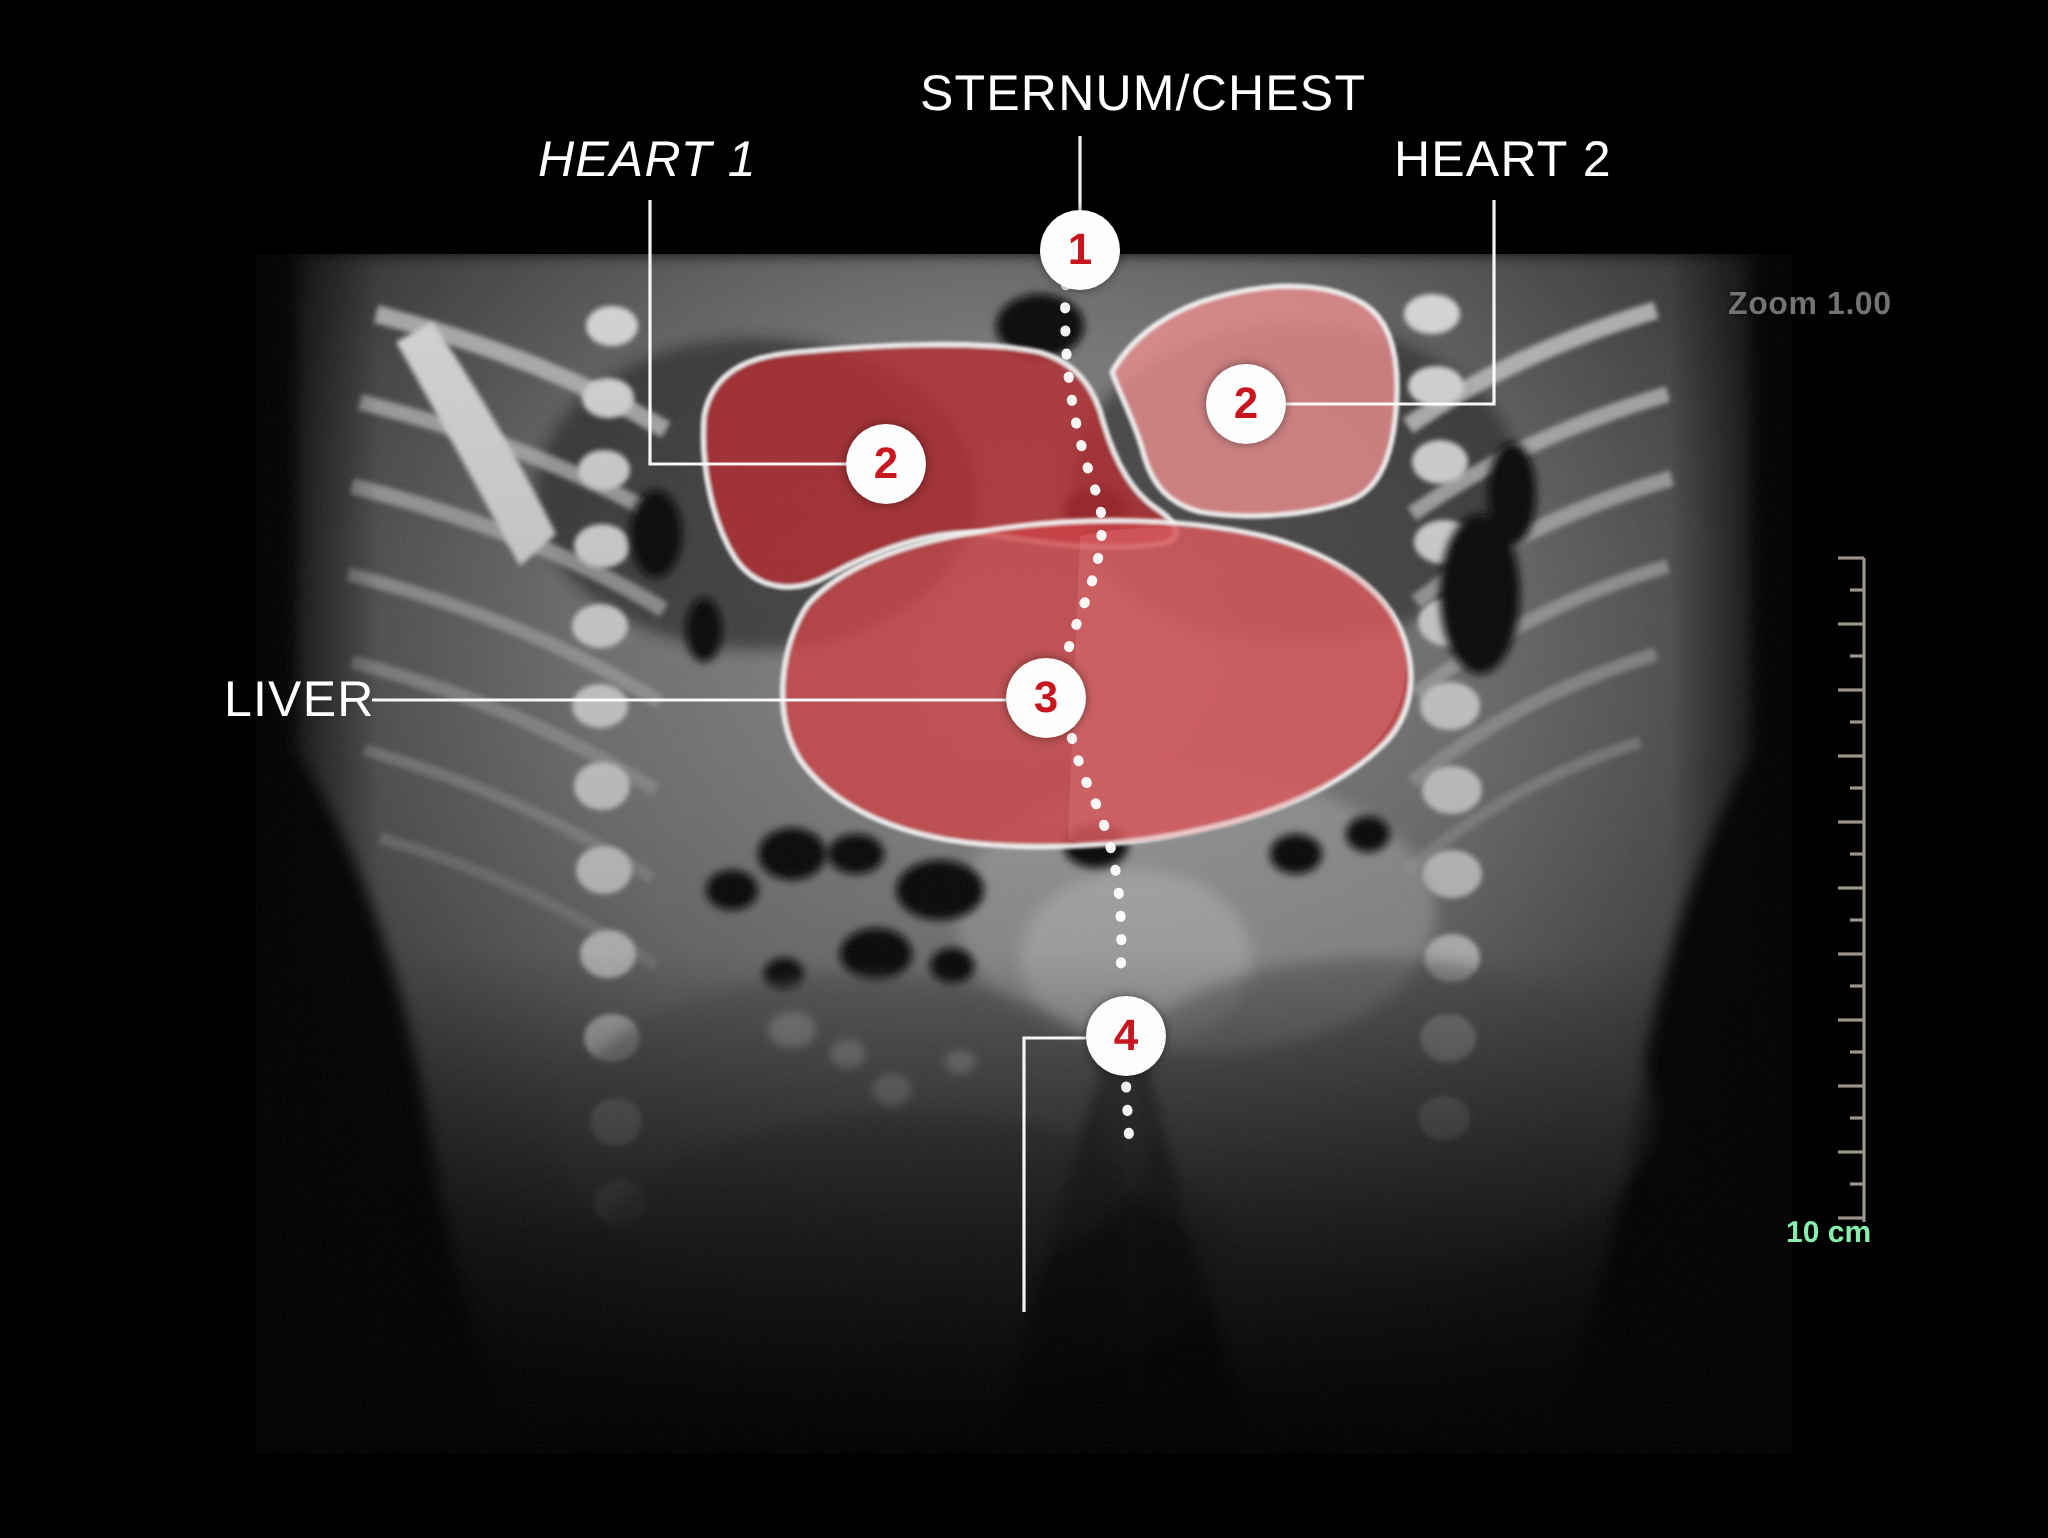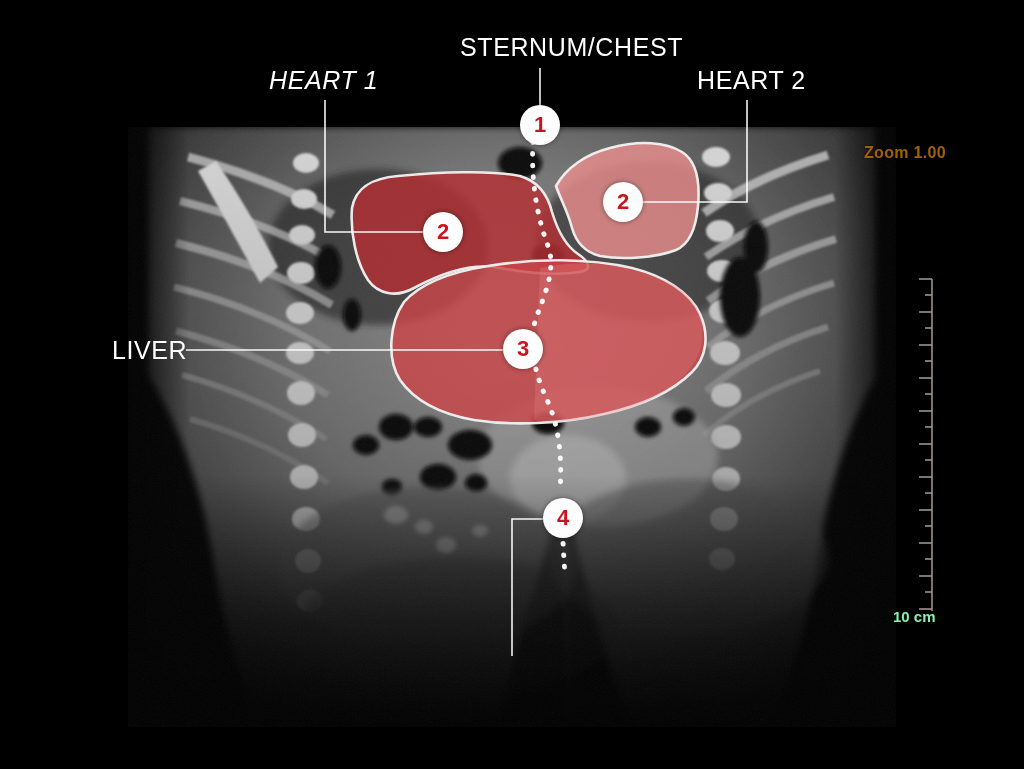"Zoom 1.00" #zoom-readout { color: #a16207 -> #737373 }
